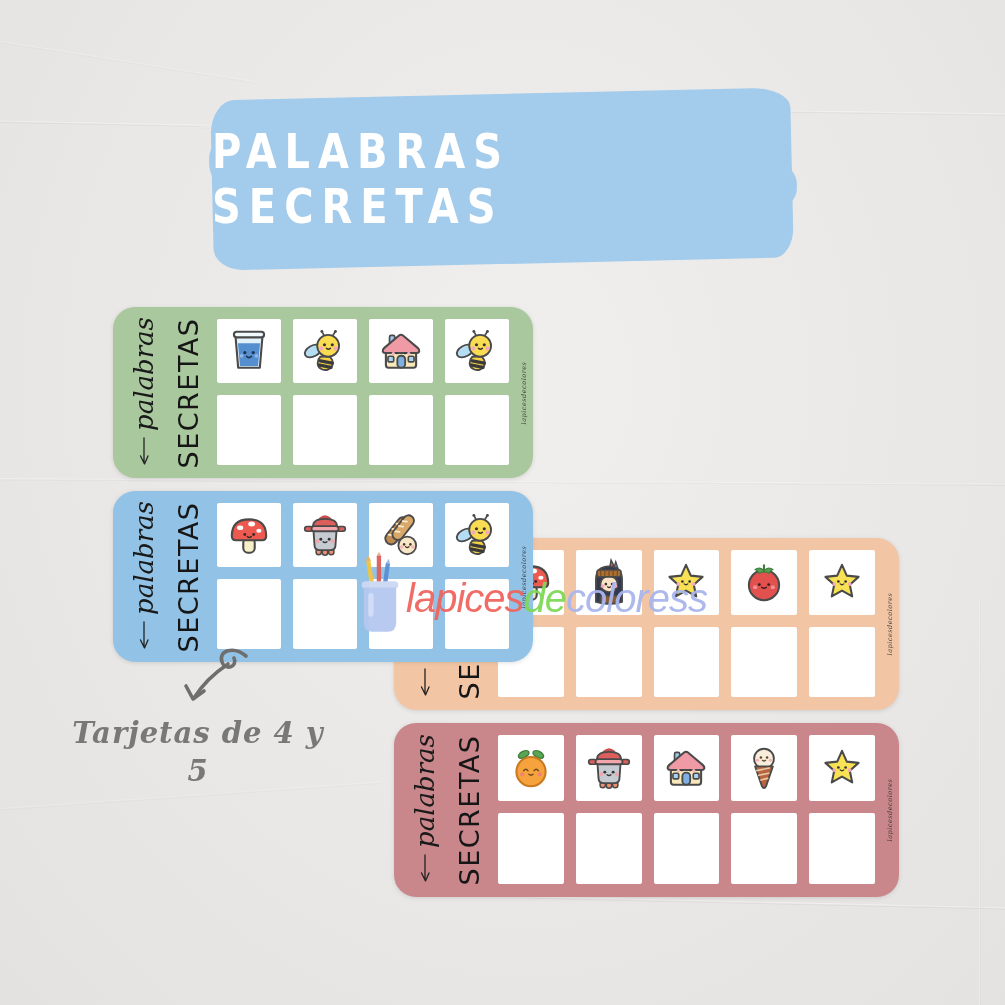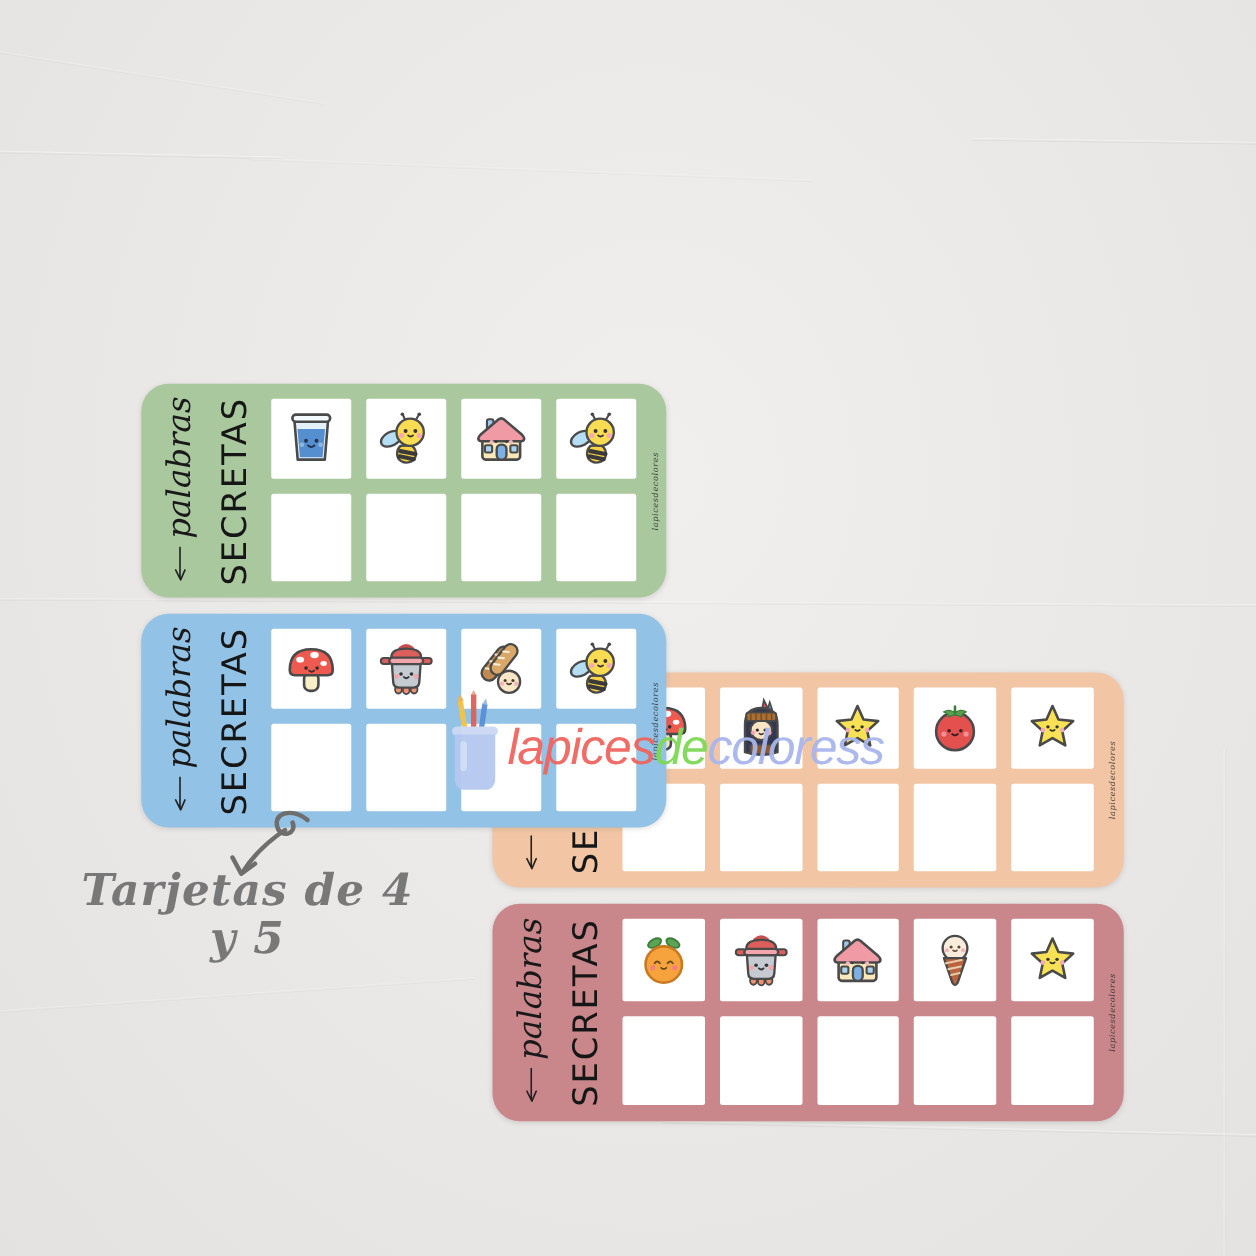"PALABRAS SECRETAS" div.banner { html: none -> <div> <div>PALABRAS SECRETAS</div> </div> }
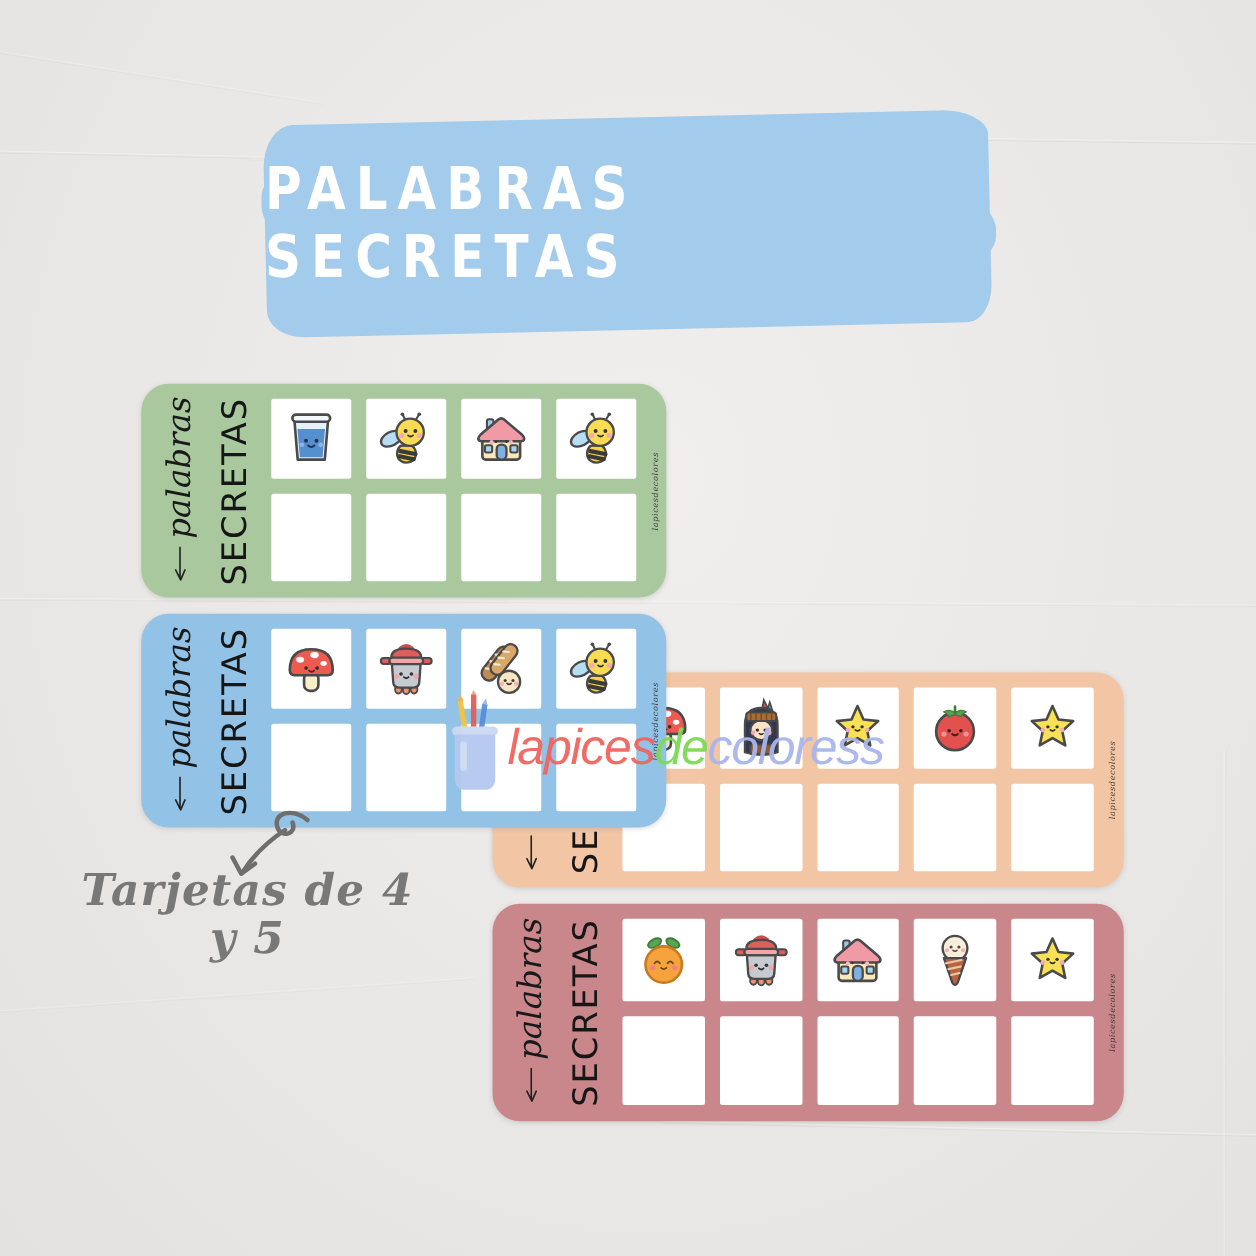"Tarjetas de 4 y 5" .annotation { font-size: 35px -> 29px; top: 694px -> 714px }
